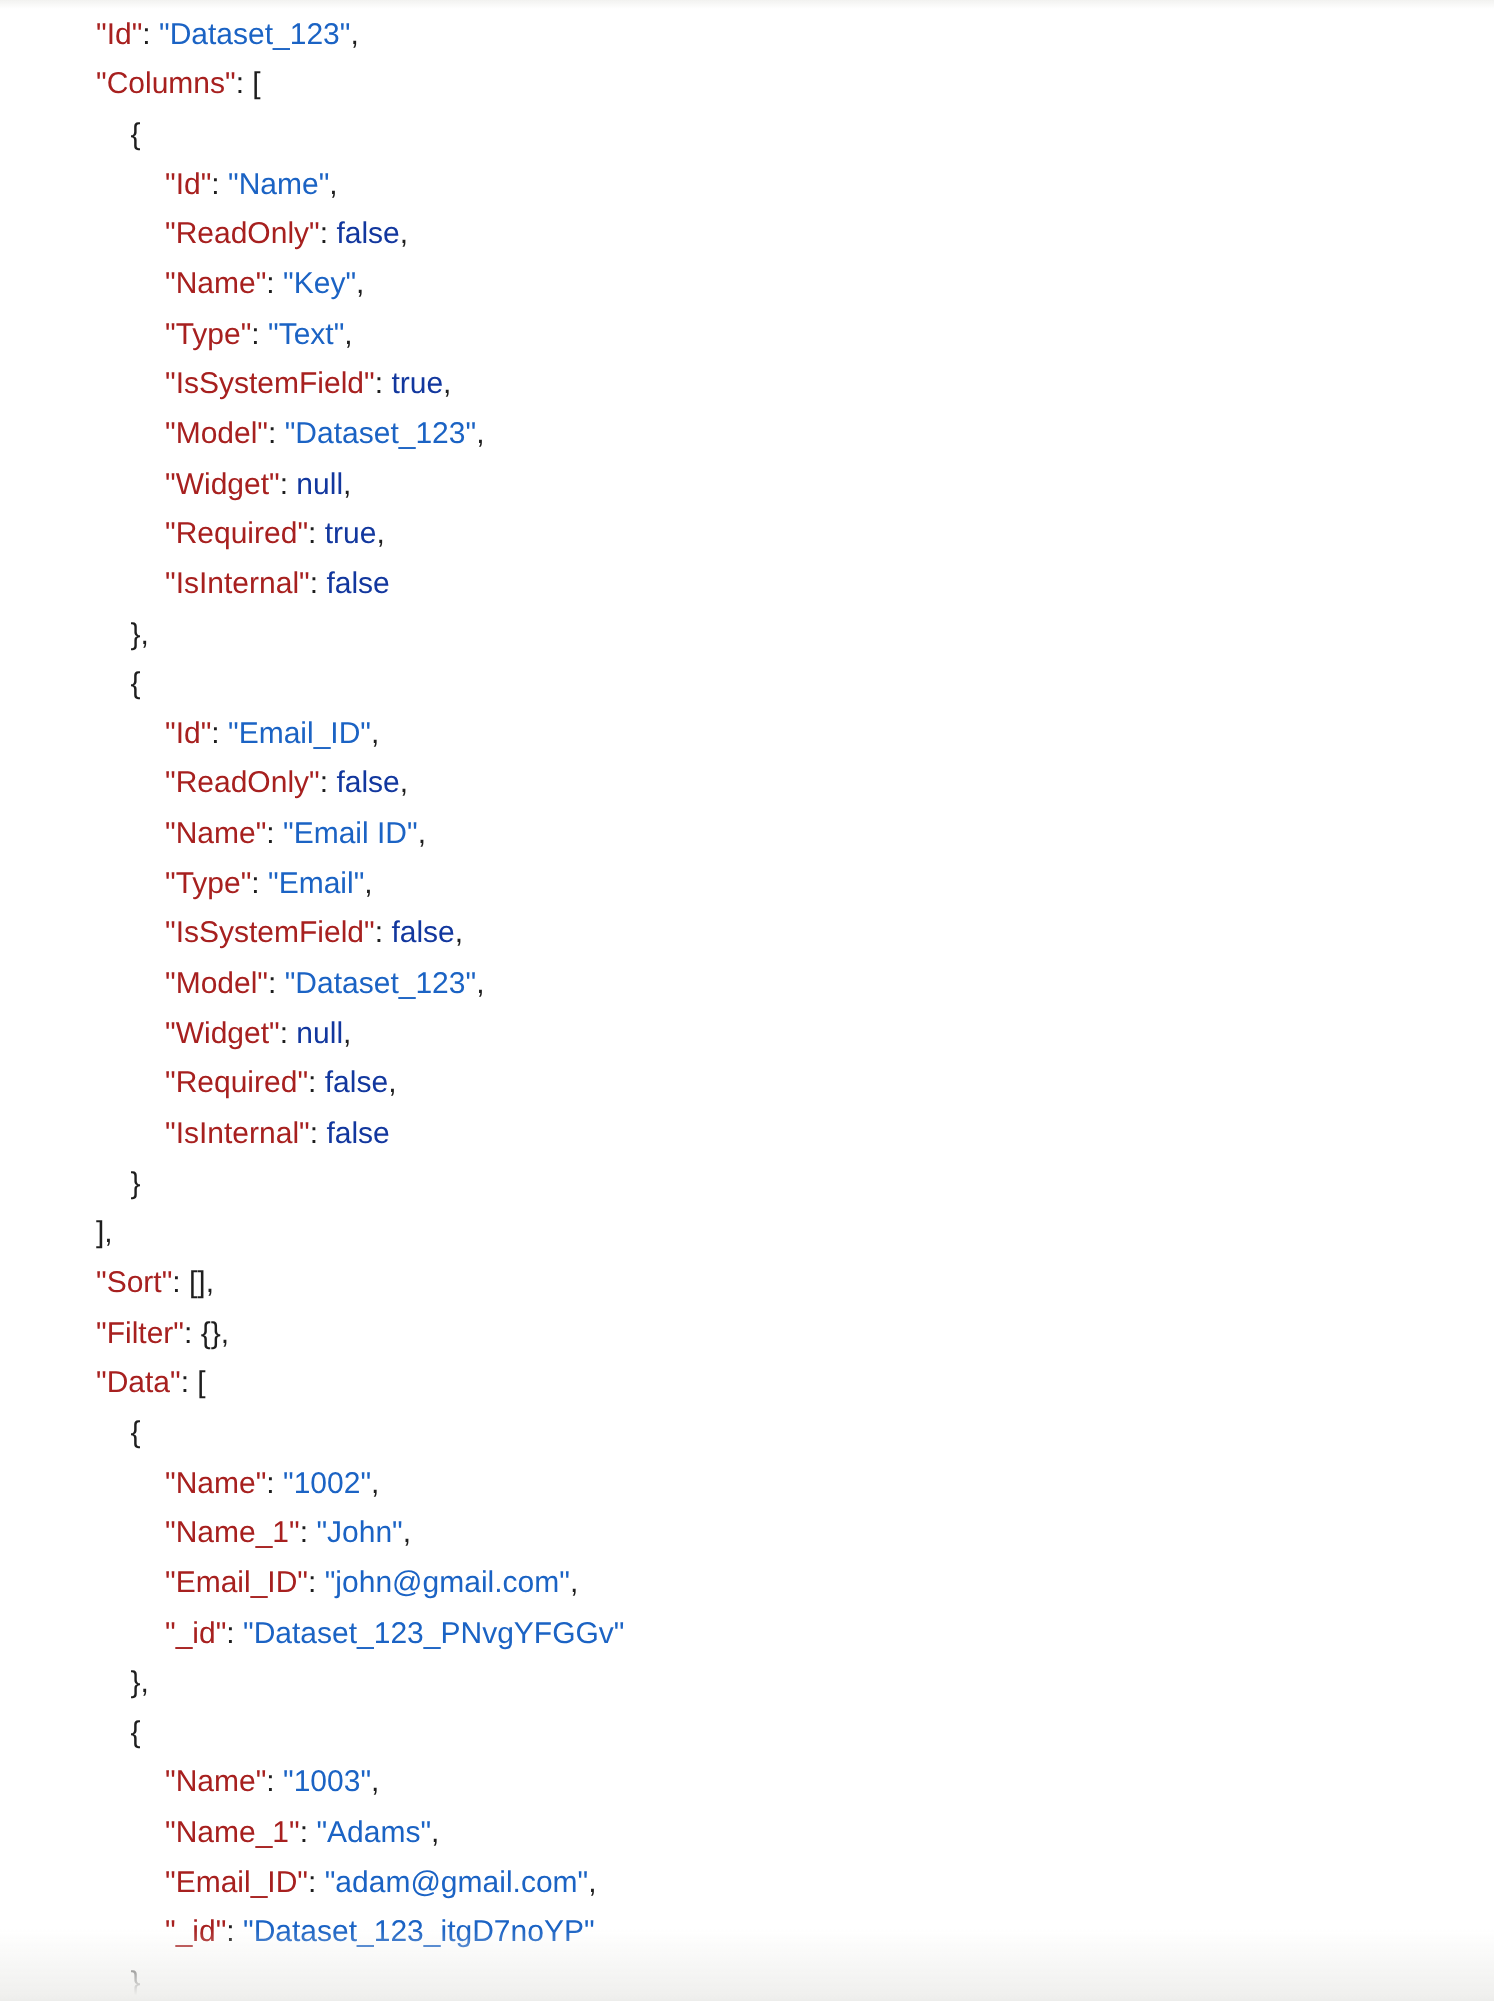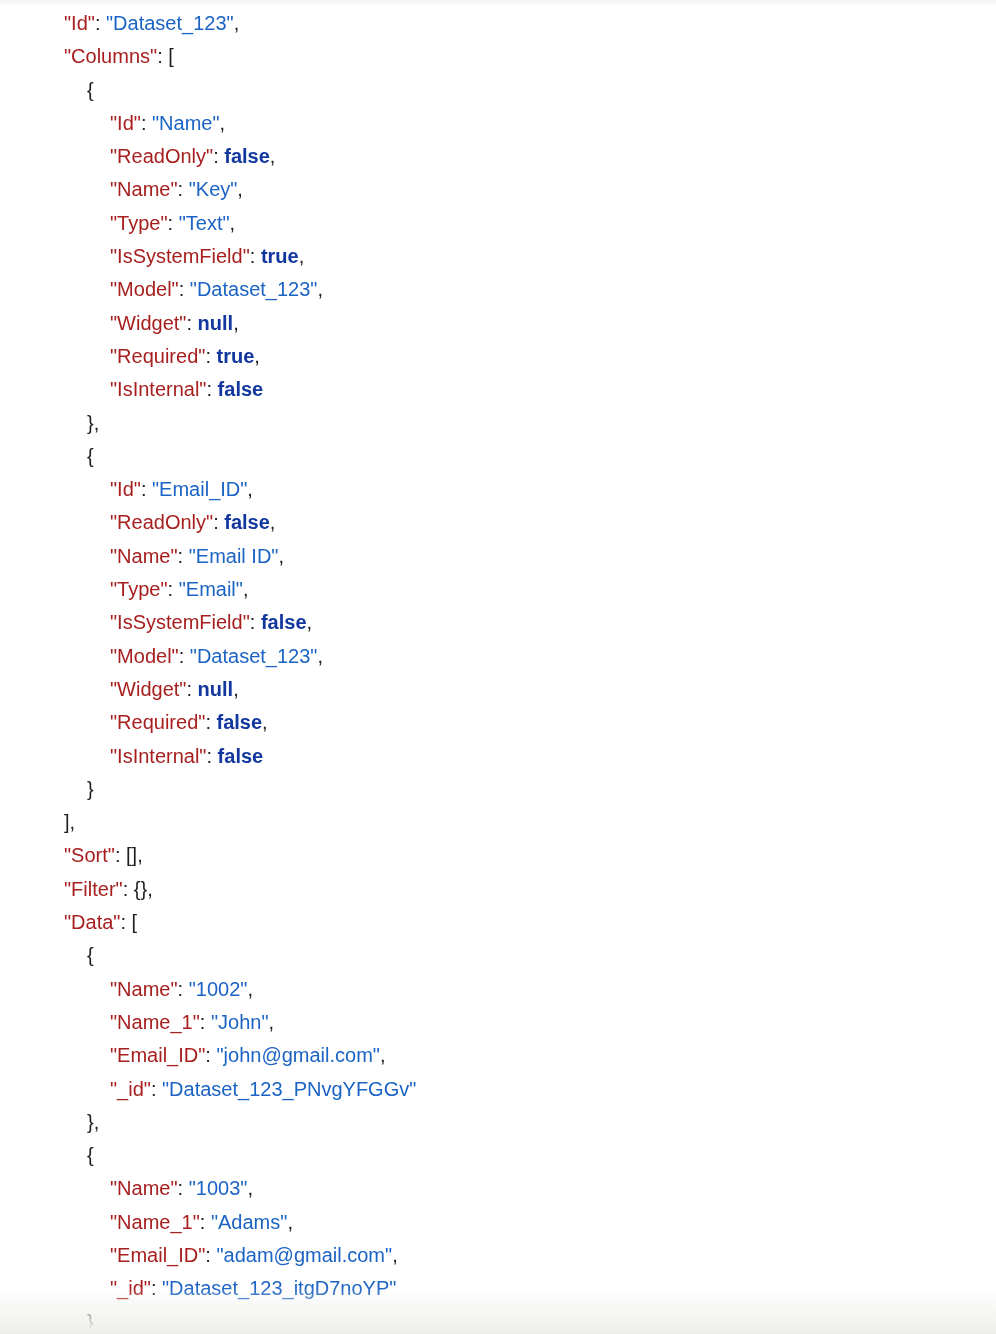"false" .tok-lit { font-weight: bold -> normal }
